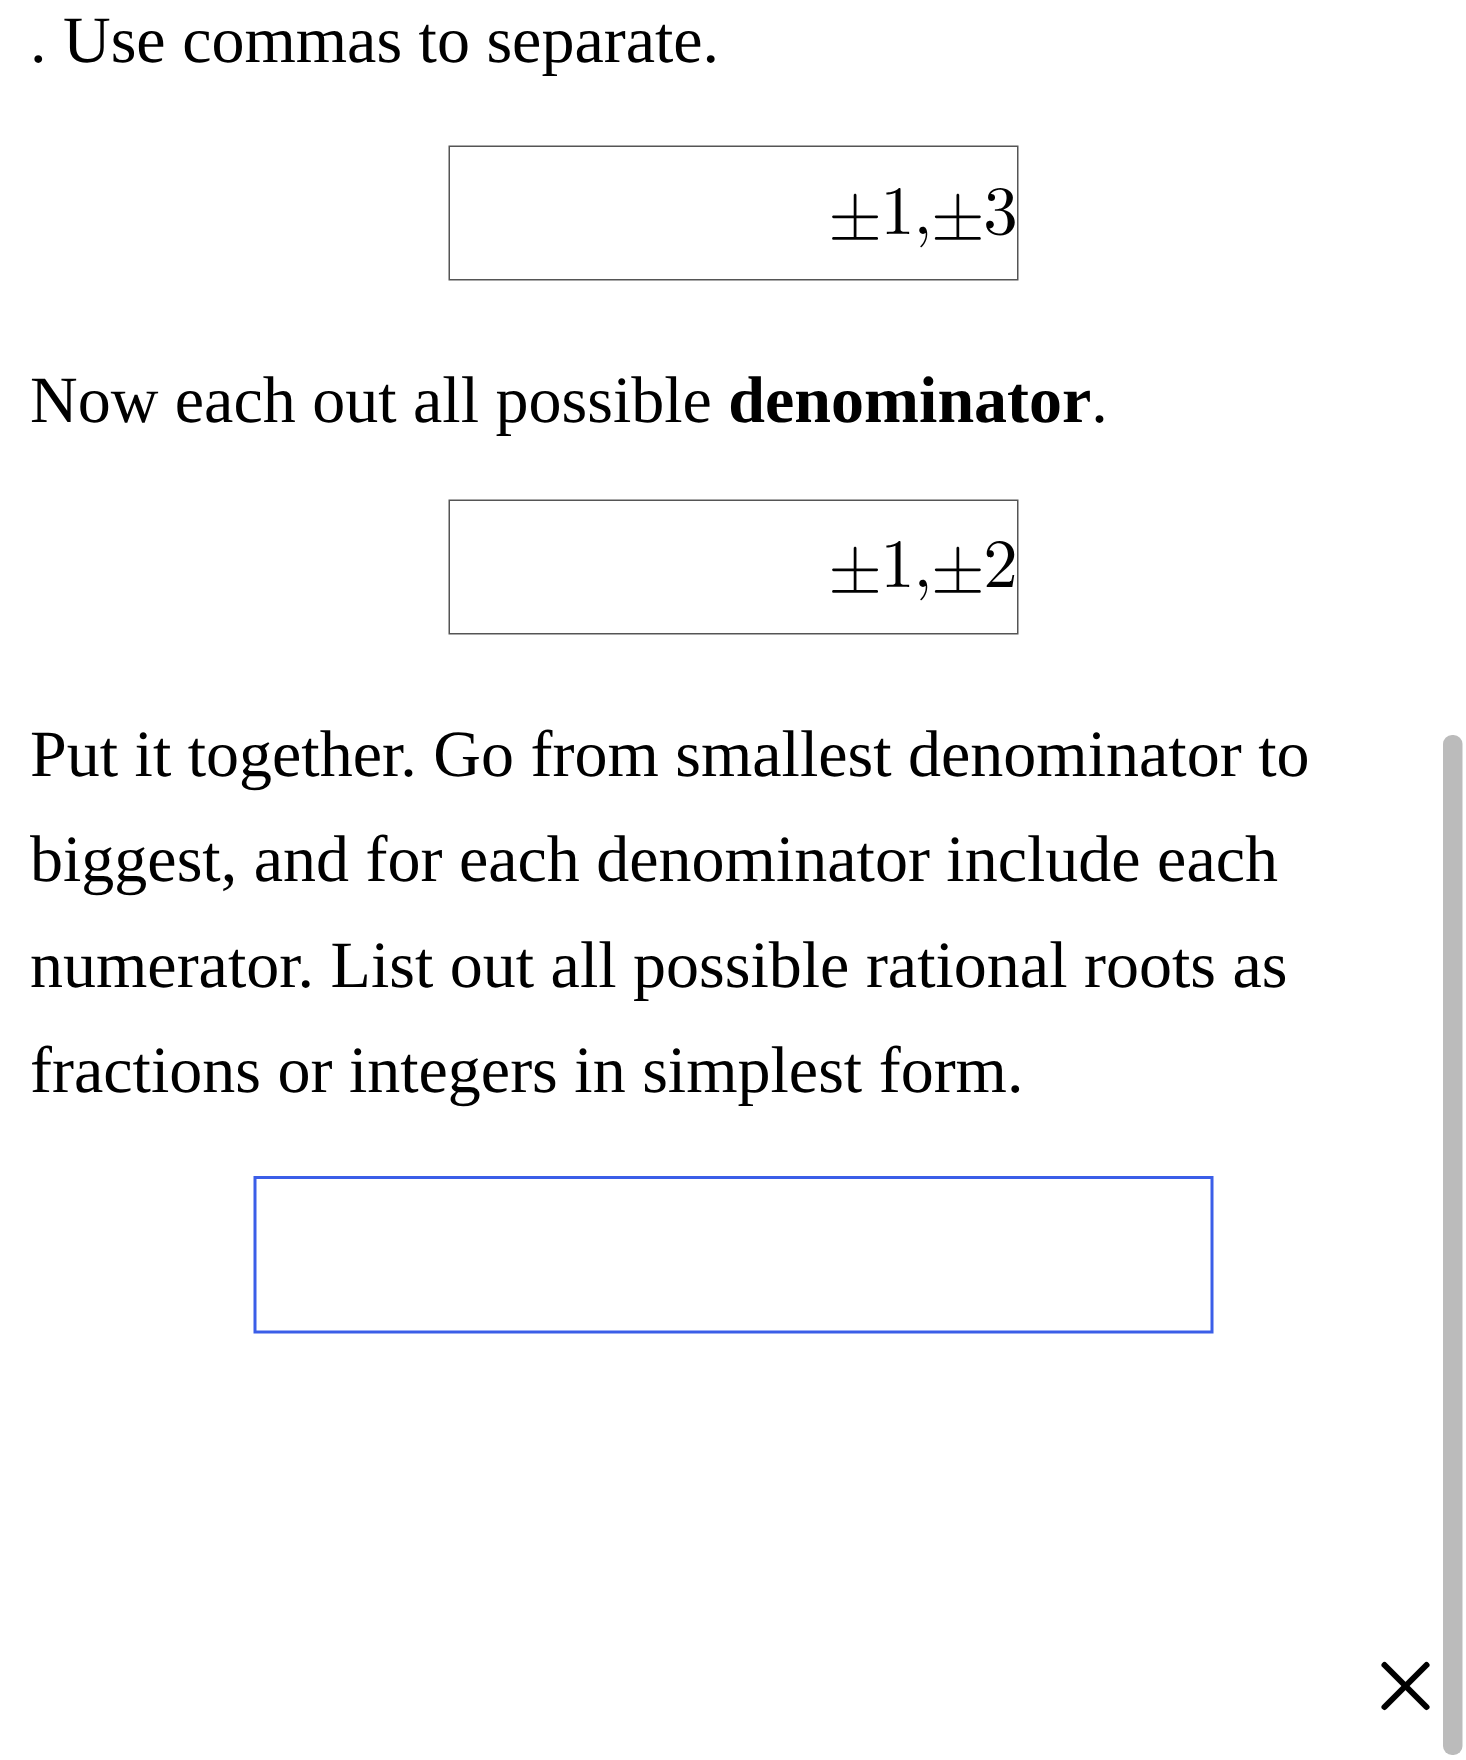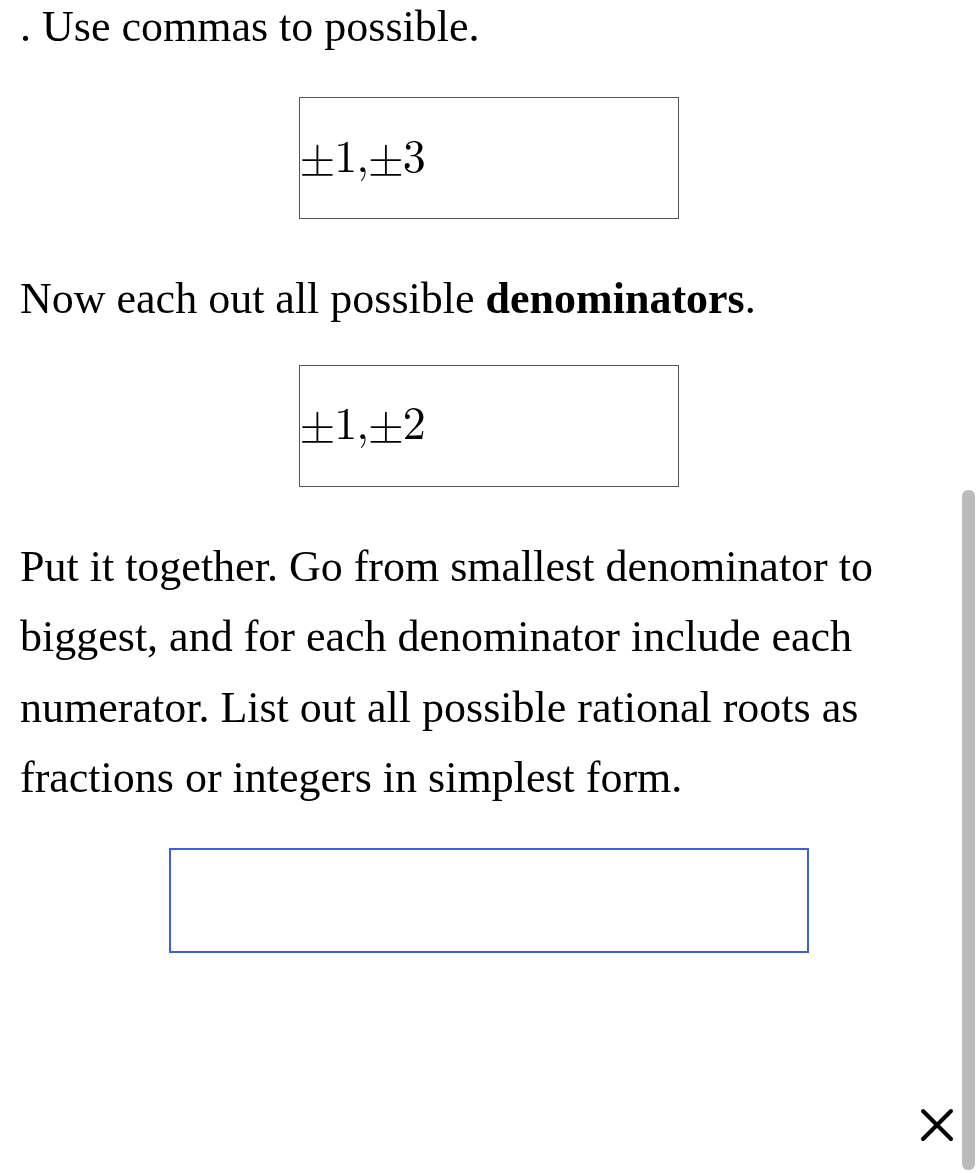". Use commas to possible." span { text: possible -> separate }
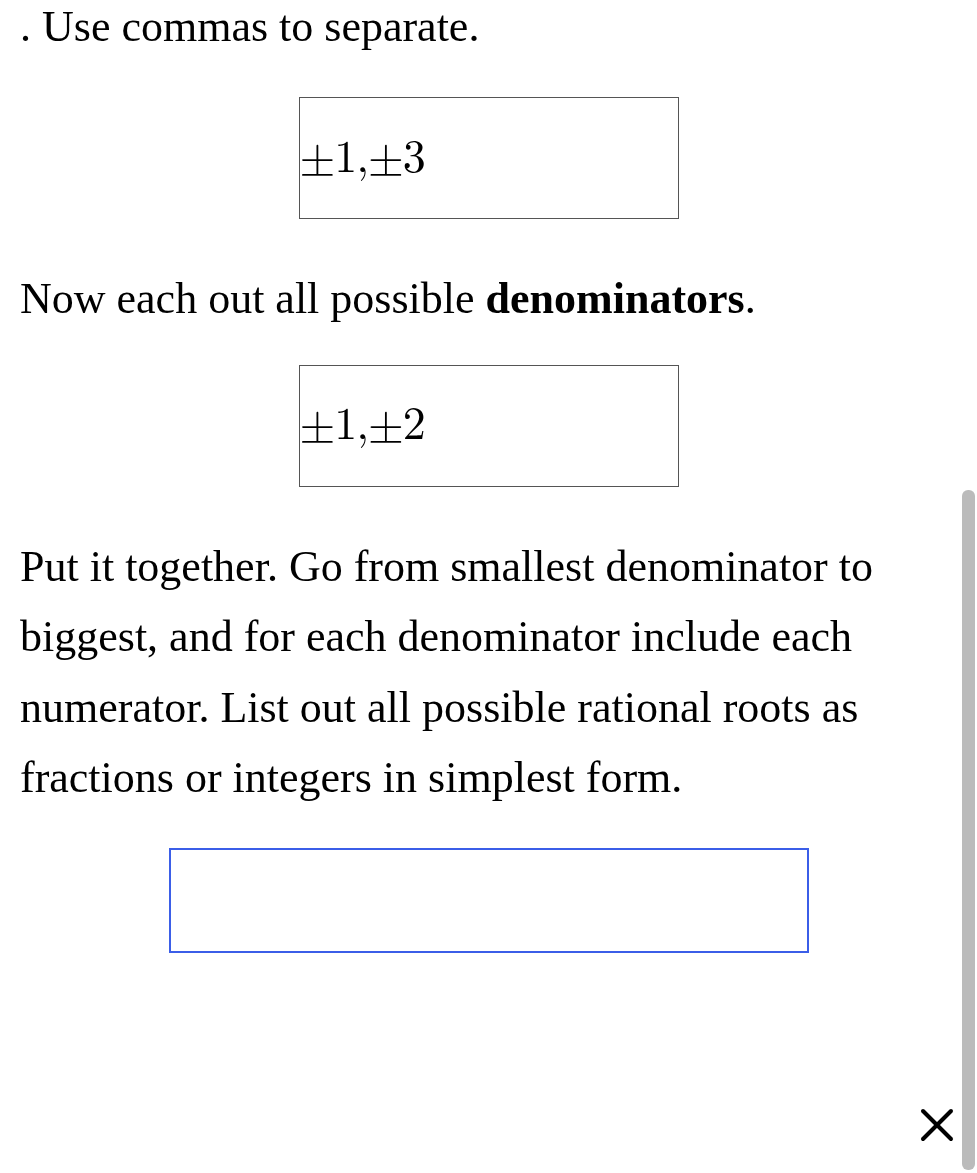"±1,±3" .math-input { height: 122px -> 90px; justify-content: flex-start -> flex-end }
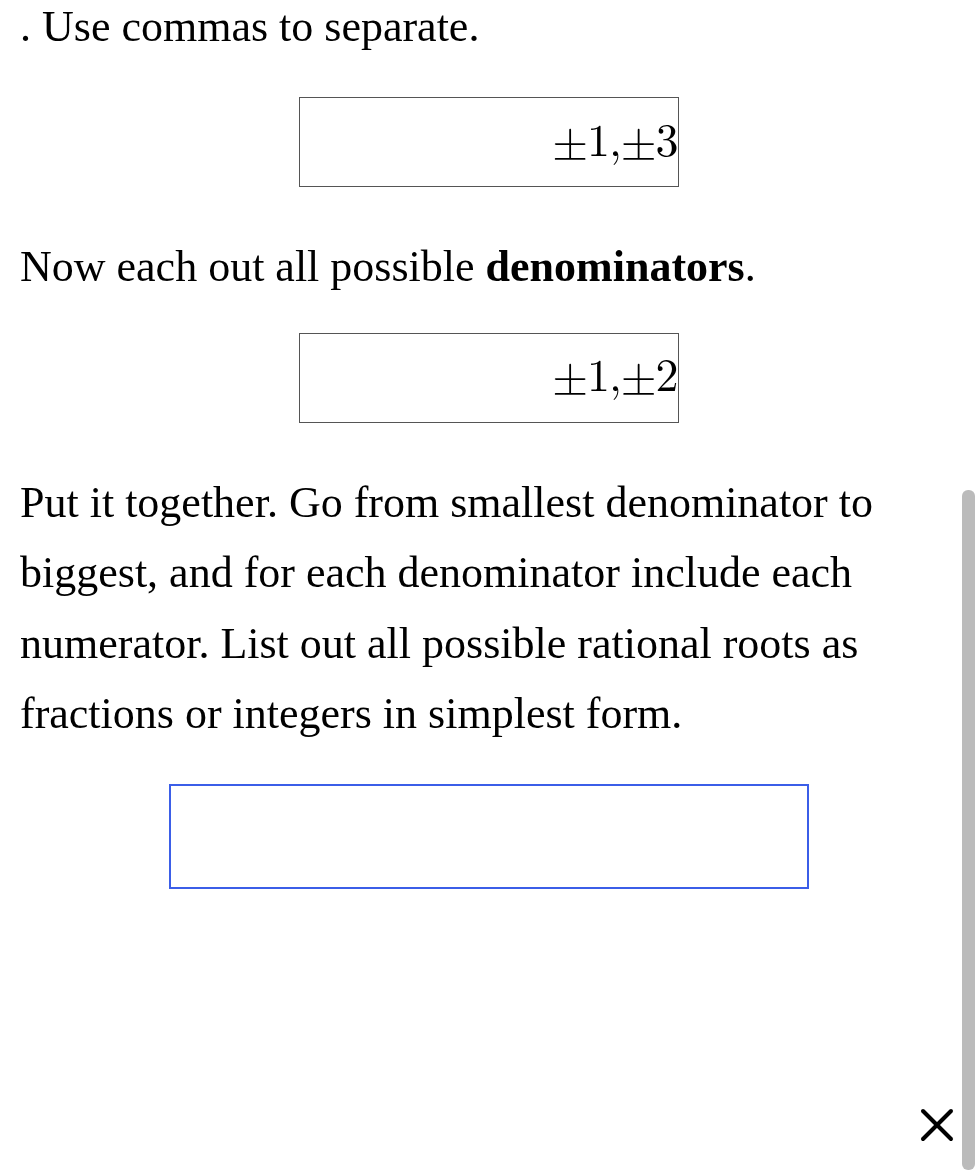"denominators" span.bold { text: denominators -> denominator }
